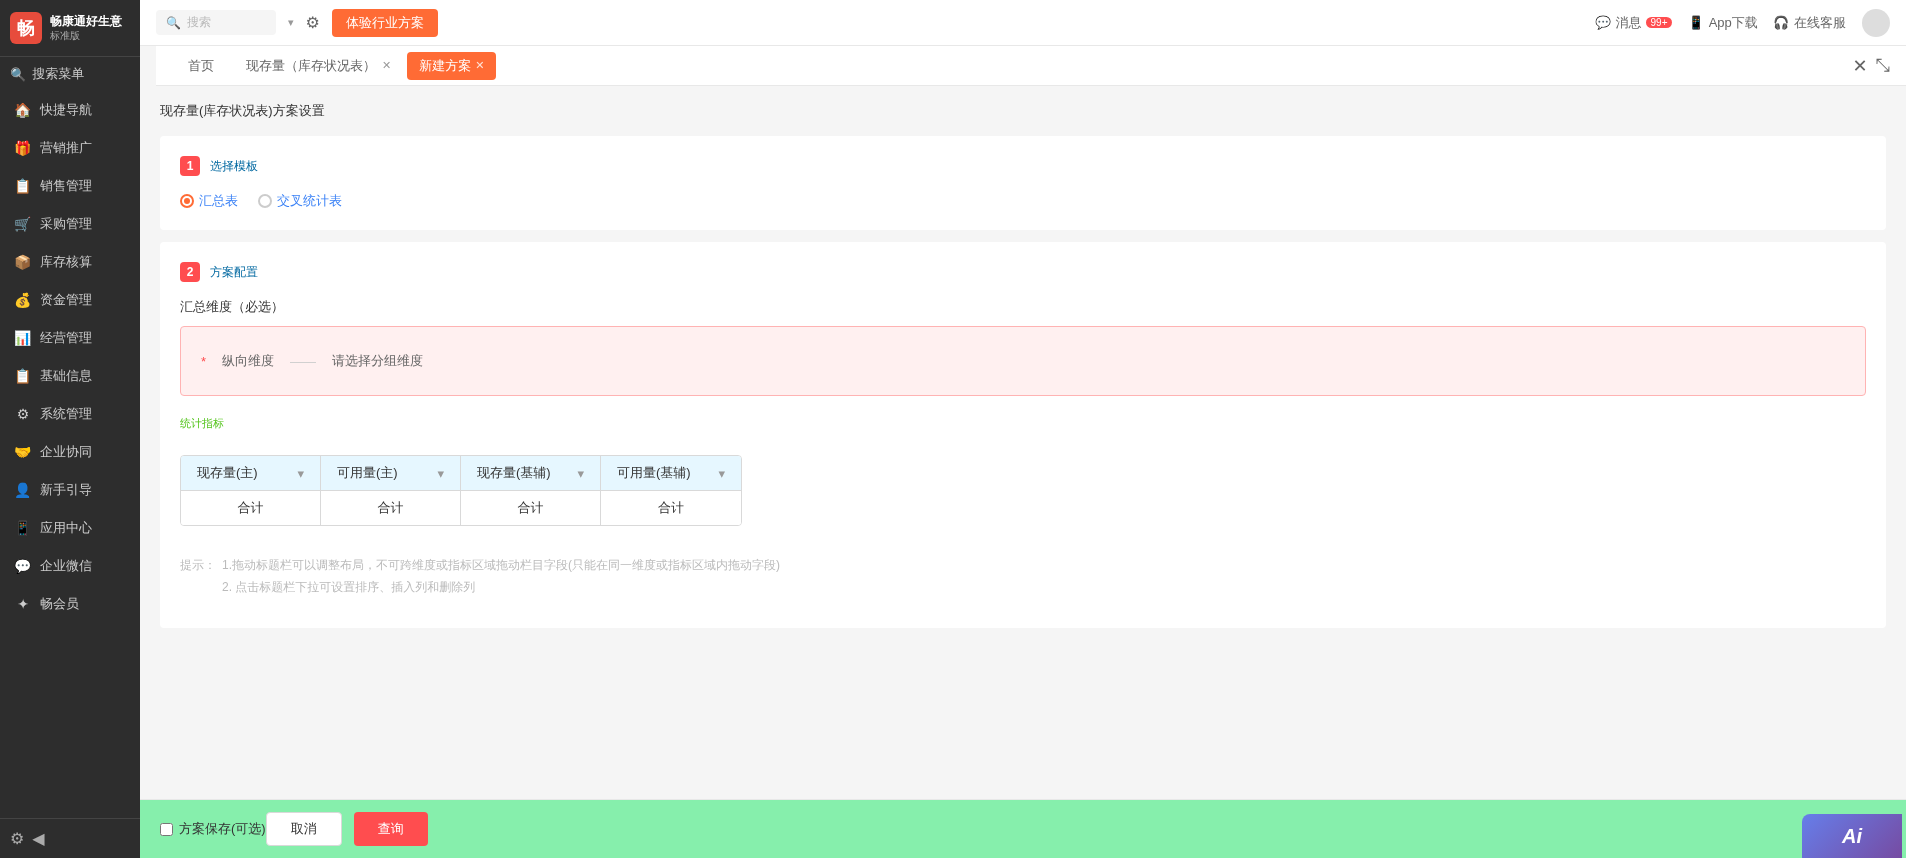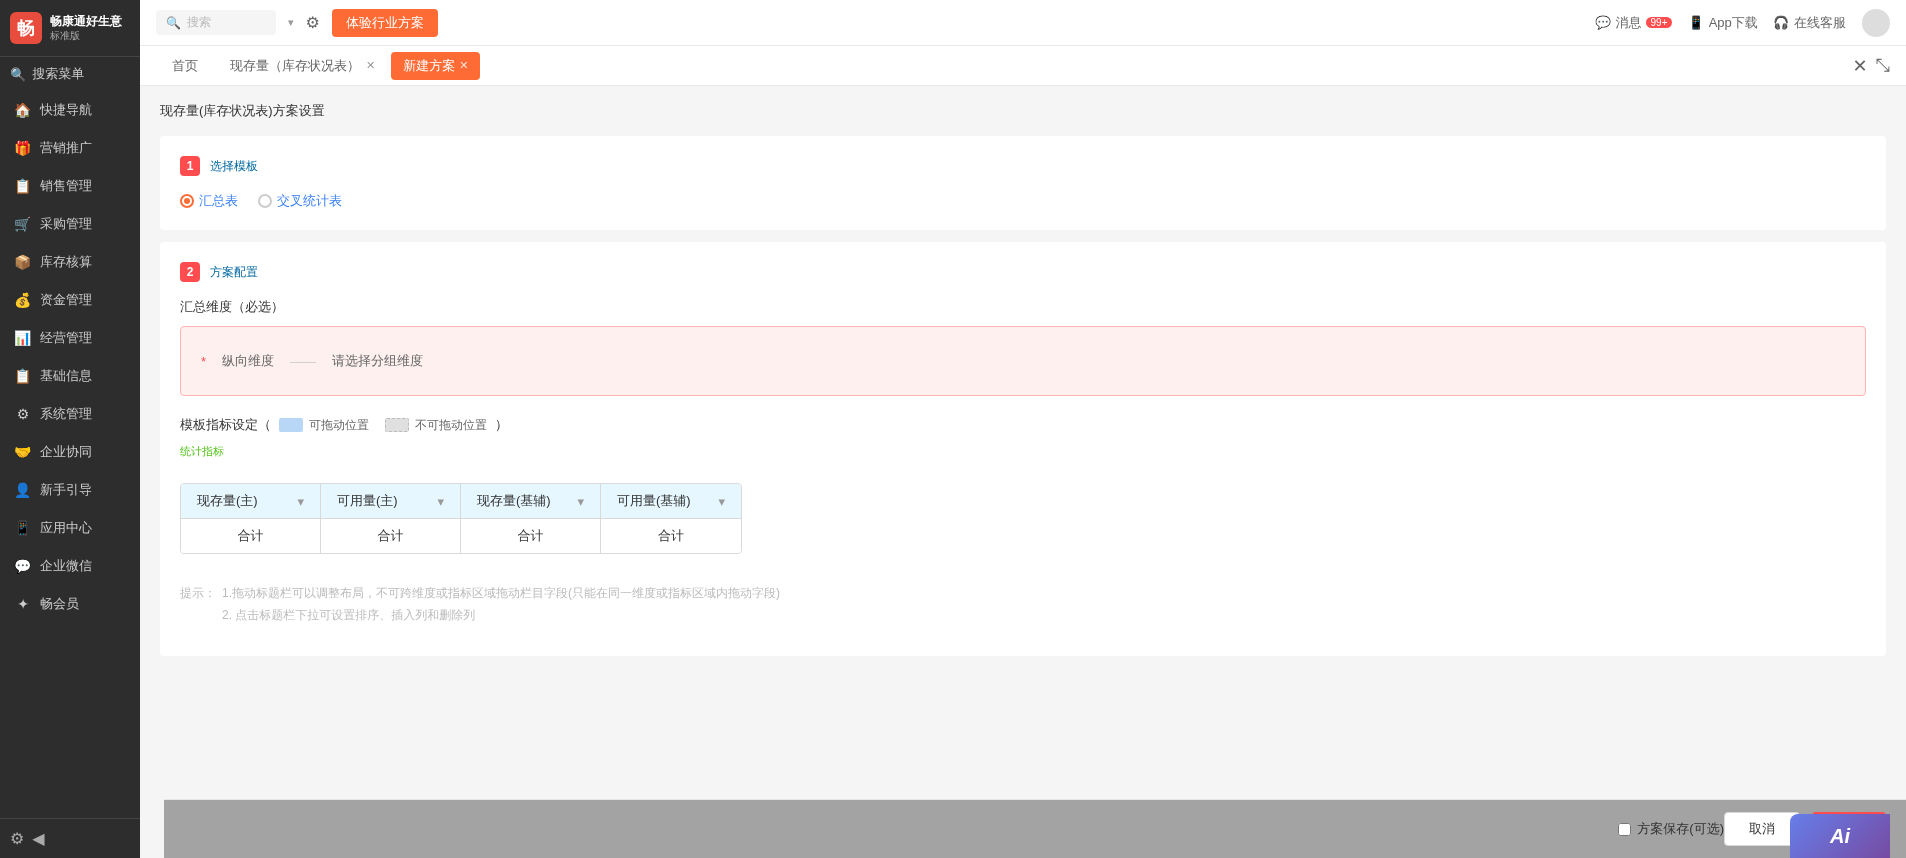"首页" .tabs { margin-left: none -> 16px }
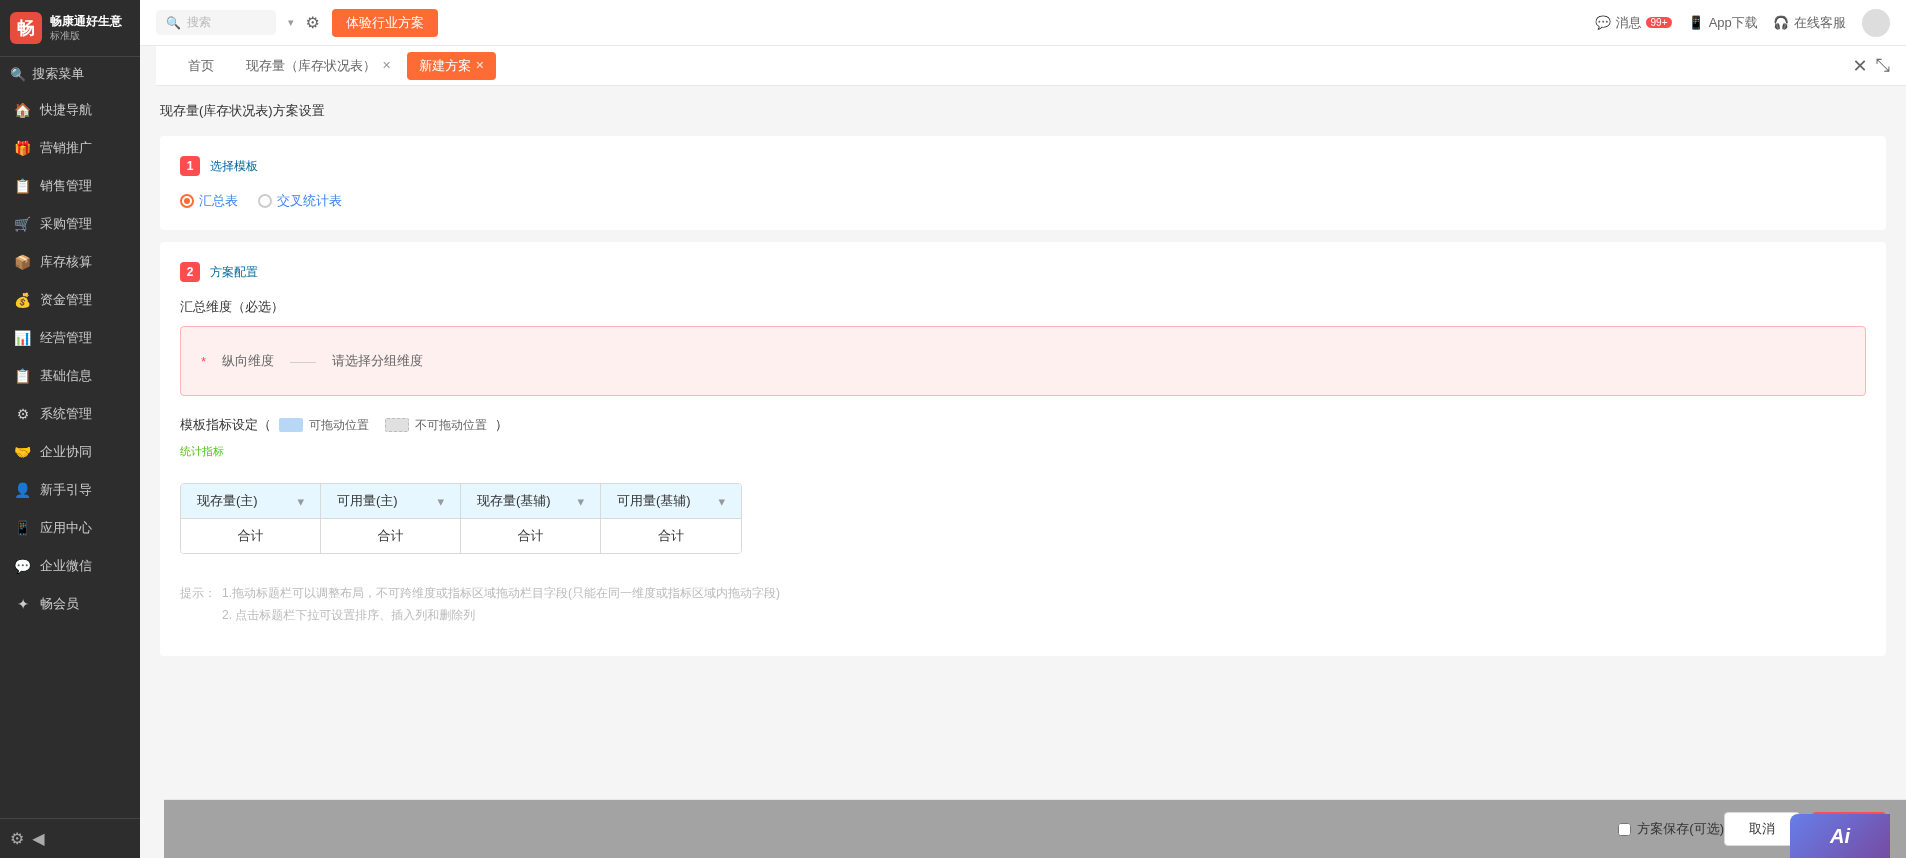"模板指标设定（" div.indicator-settings-label { html: <div> <span>模板指标设定（</span> <div> <div> <div></div> <span>可拖动位置</span> </div> <div> <div></div> <span>不可拖动位置</span> </div> </div> <span>）</span> </div> -> none }
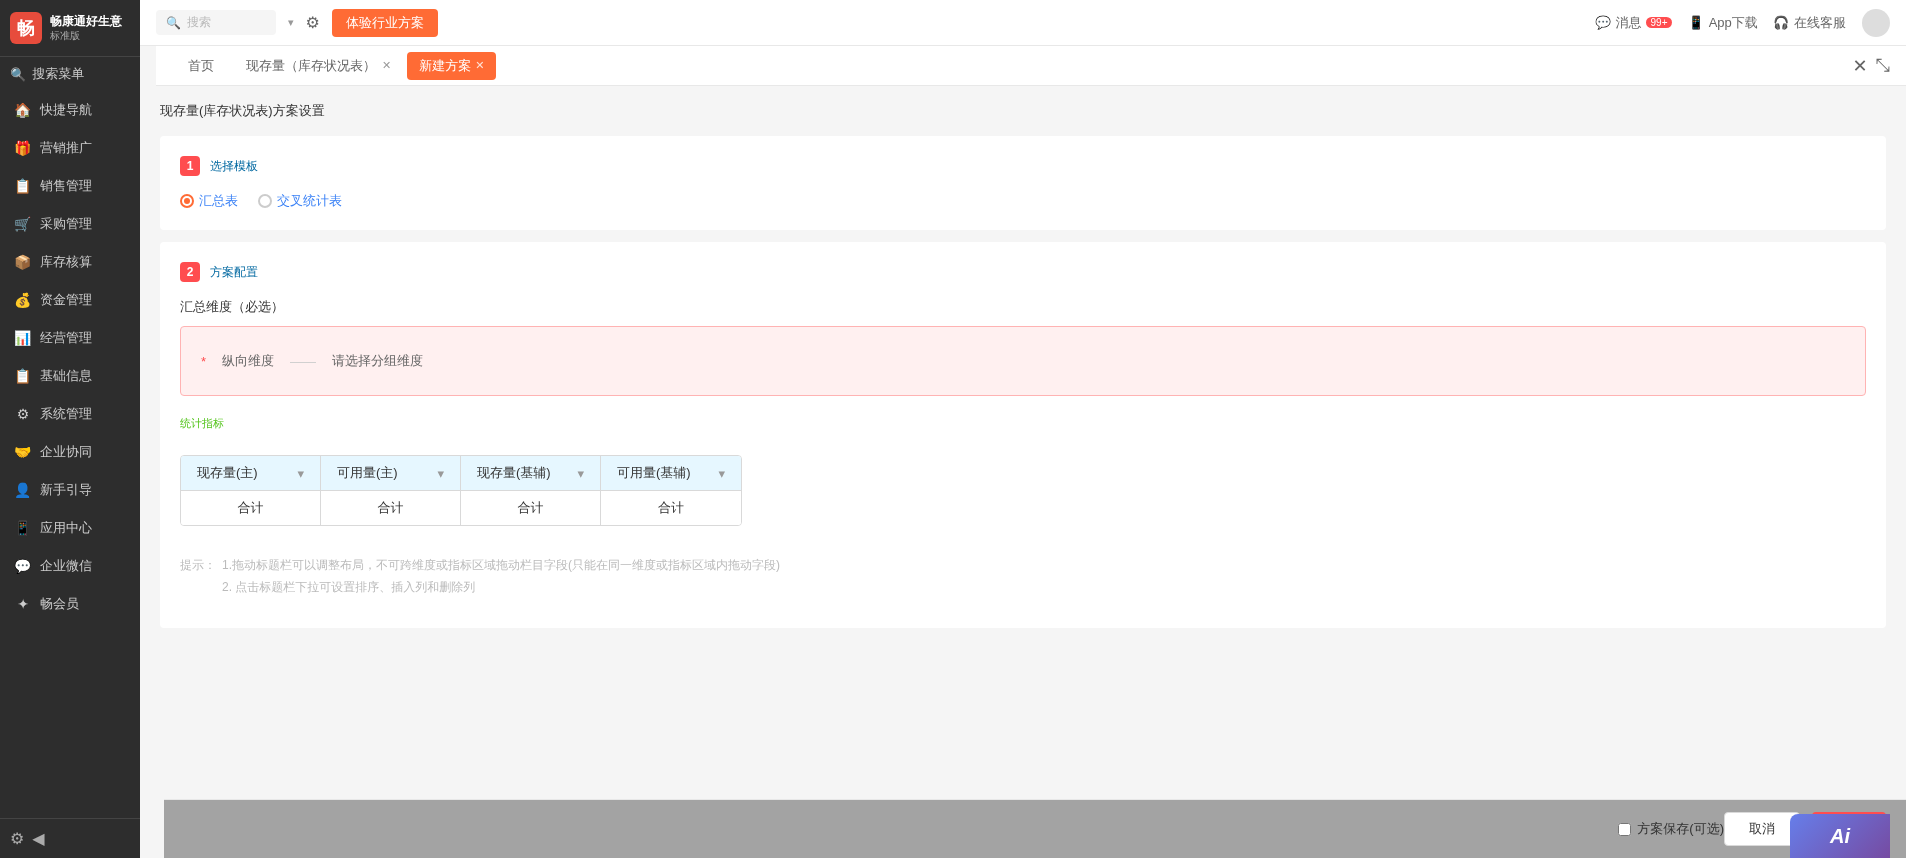"方案保存(可选)" .footer { background: #a3a3a3 -> #86efac; justify-content: flex-end -> flex-start; margin-left: 24px -> none }
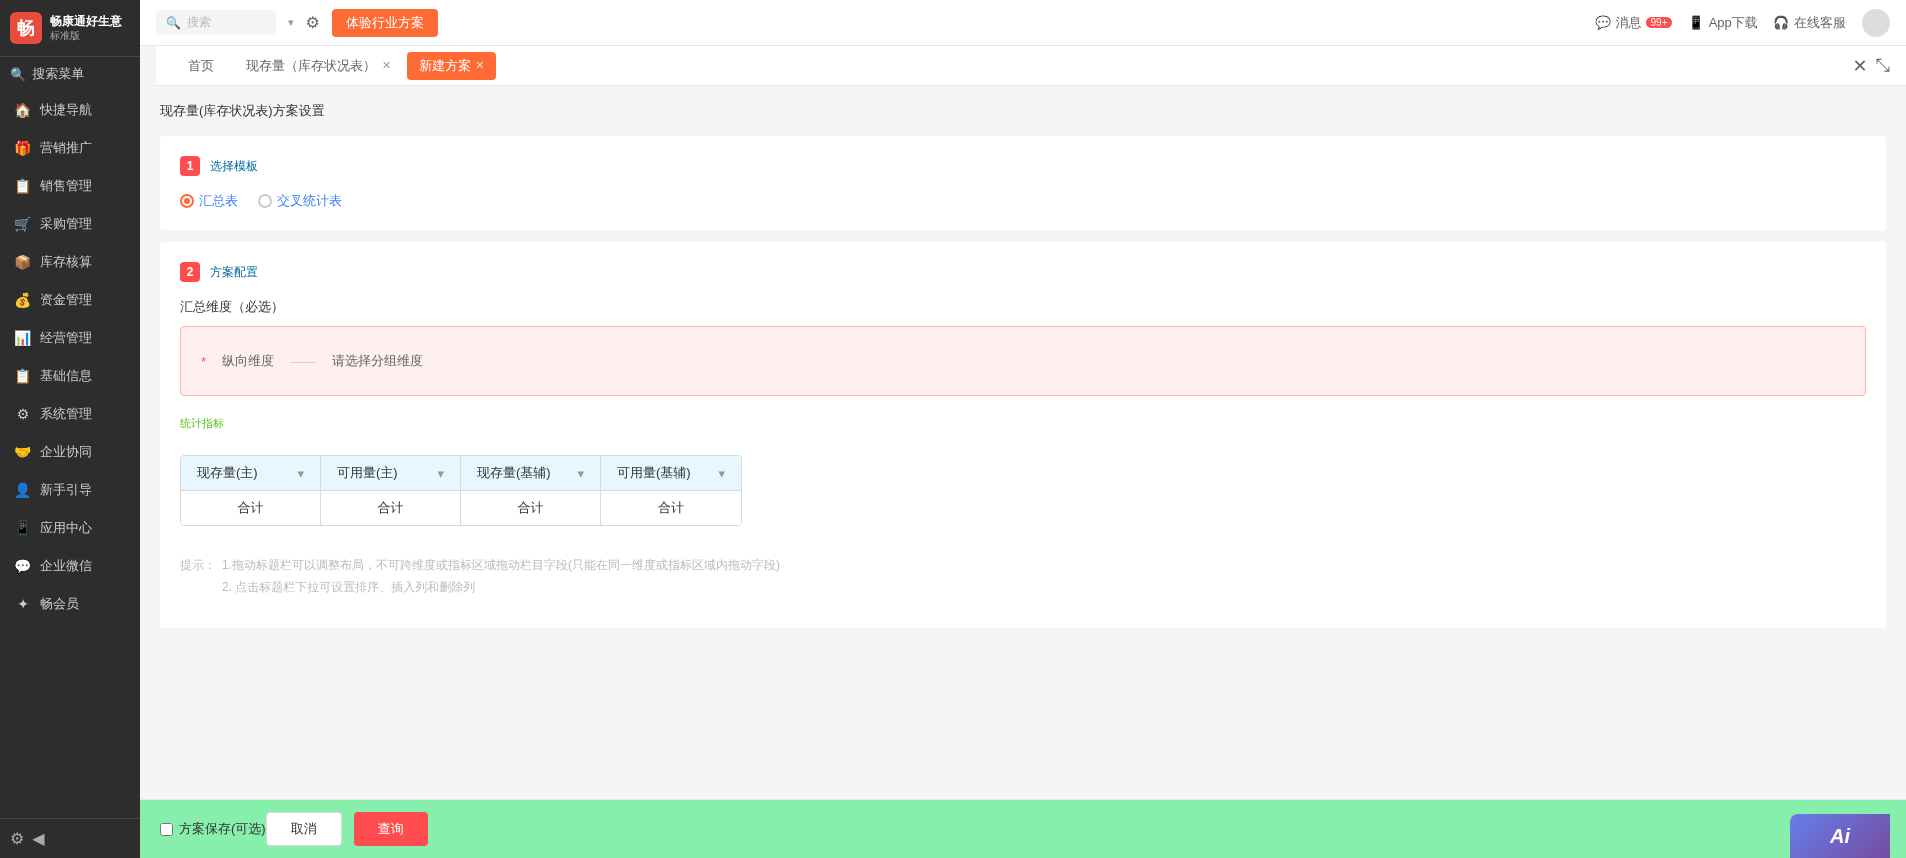"Ai" .ai-badge { right: 16px -> 4px }
